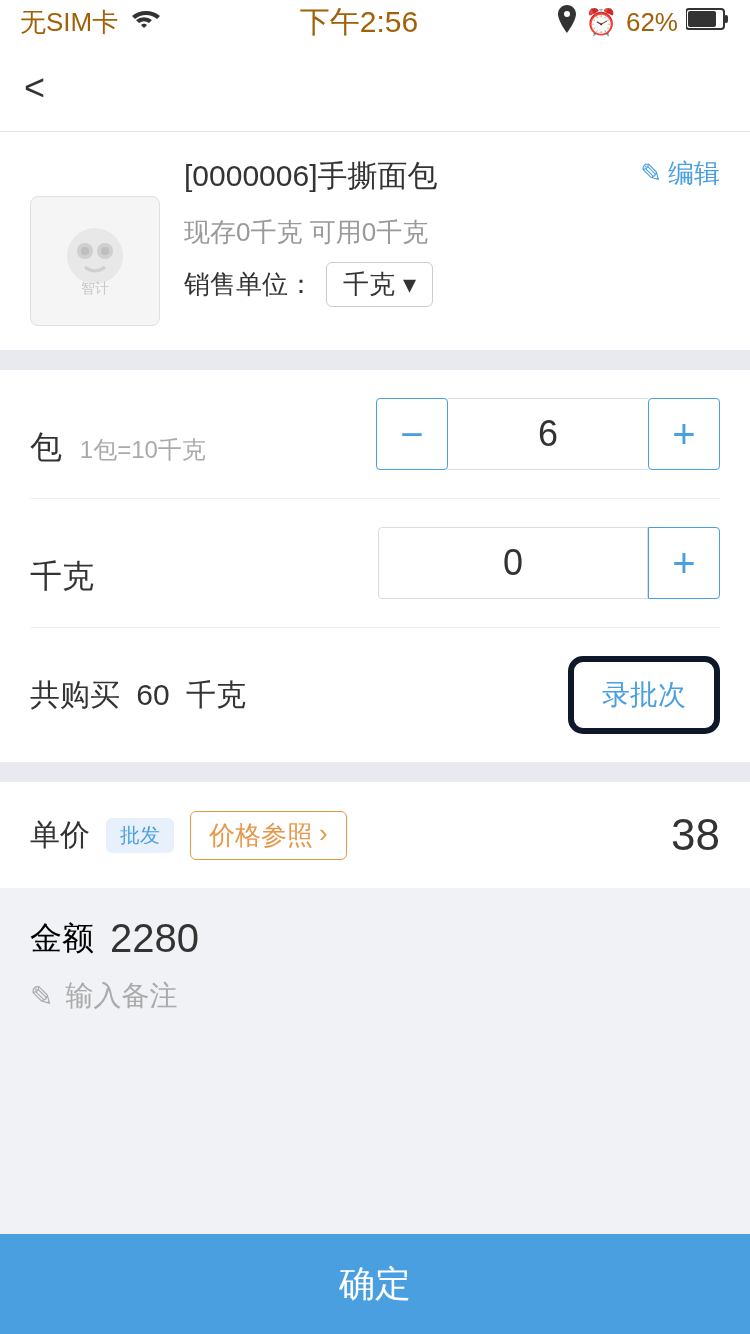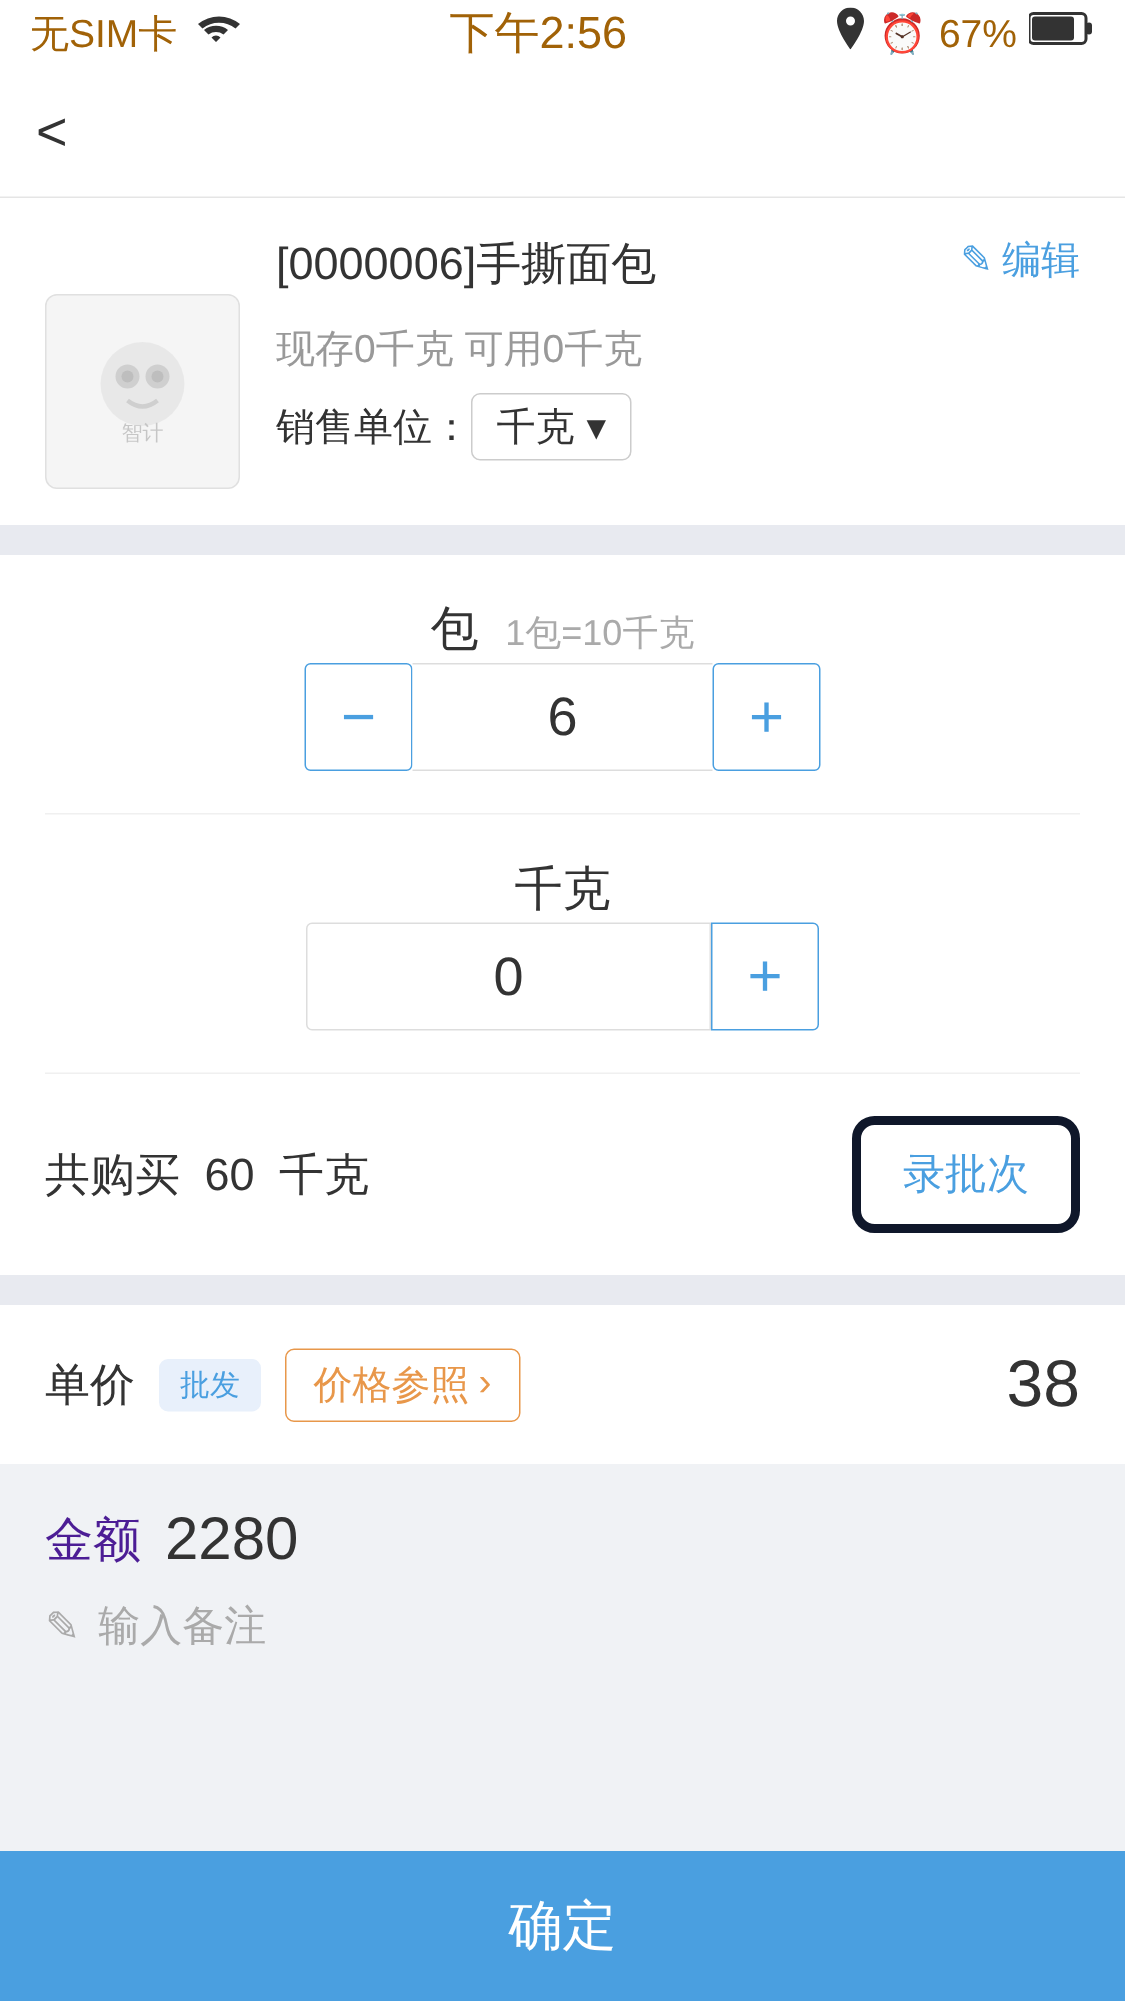"67%" span { text: 67% -> 62% }
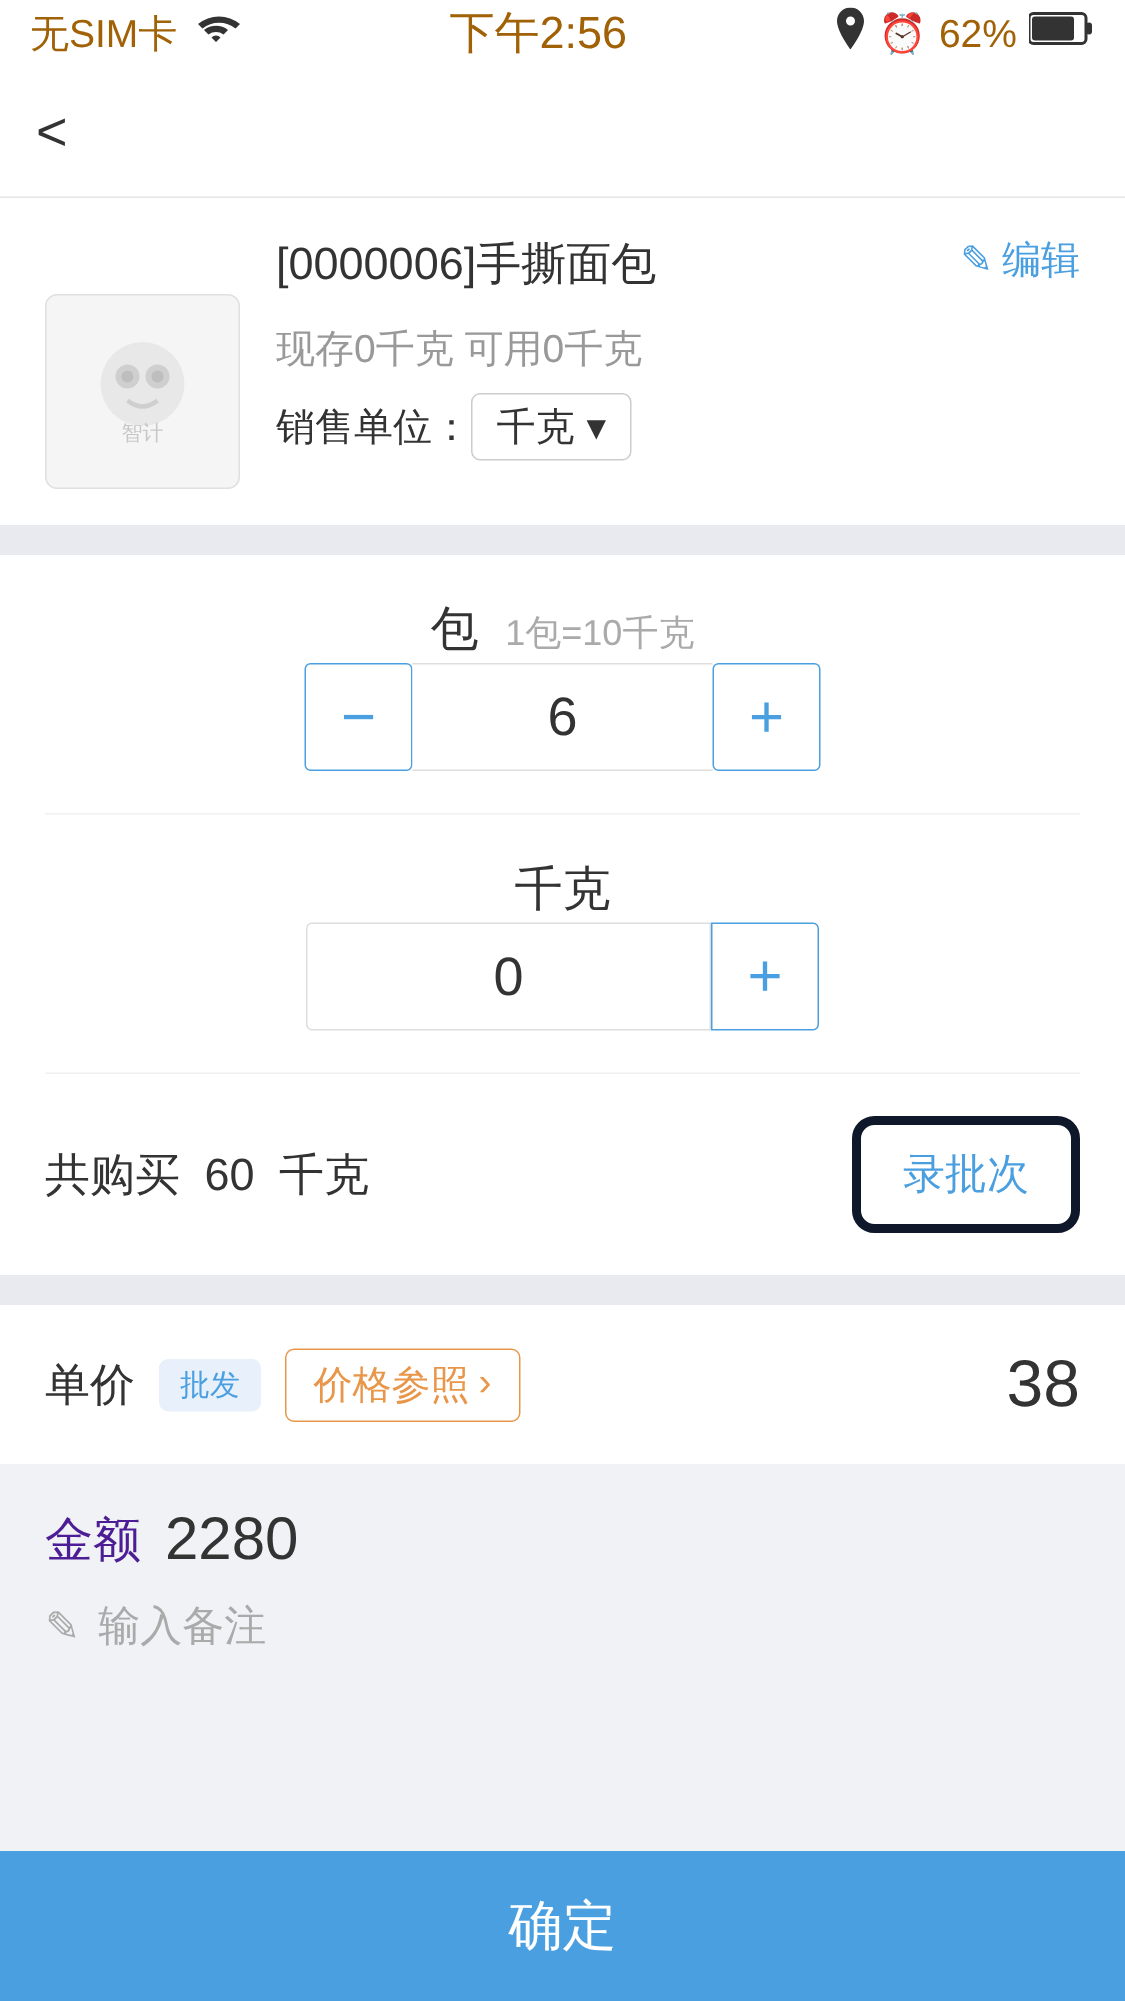"销售单位：" .product-unit-row { gap: none -> 12px }
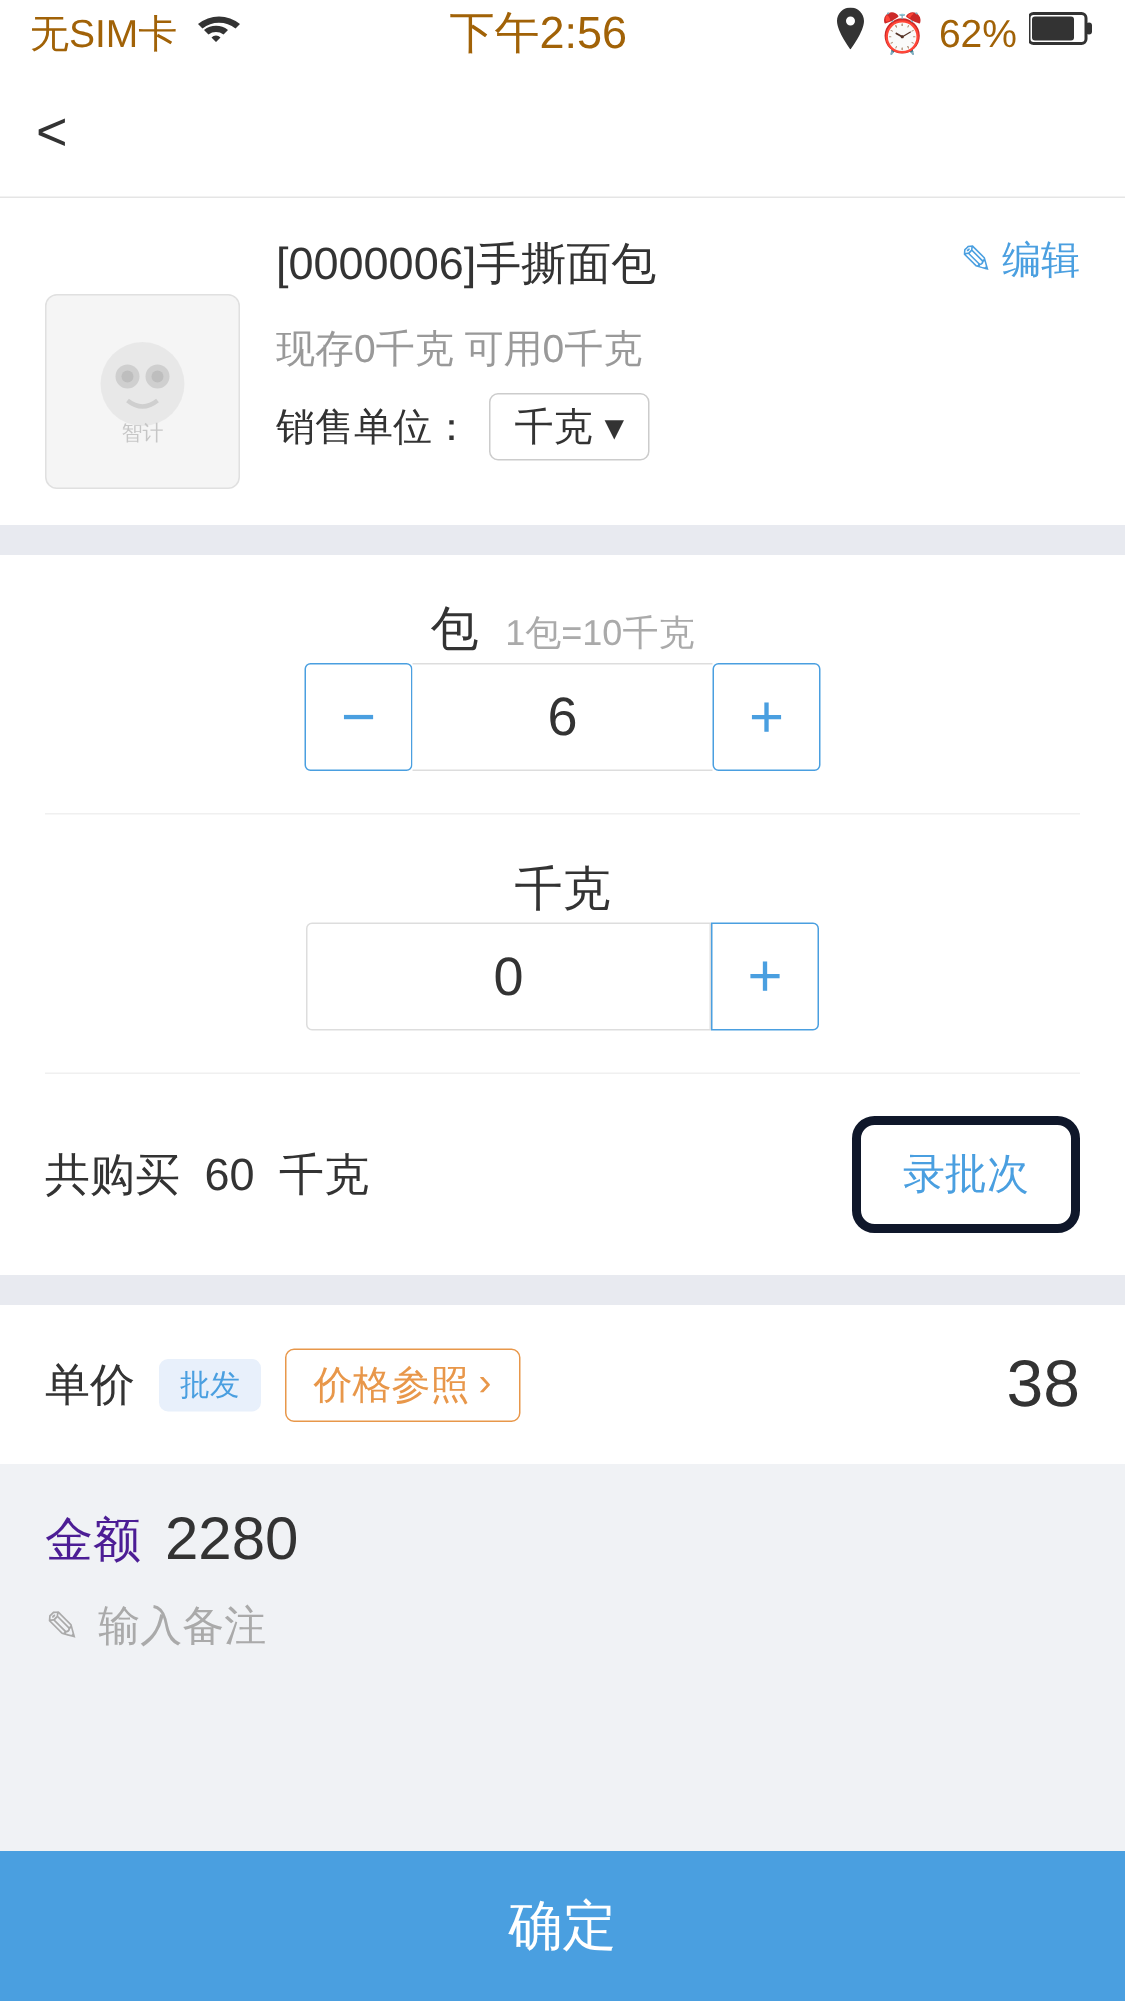"包 1包=10千克" .stepper-row { align-items: center -> flex-end; flex-direction: column -> none }
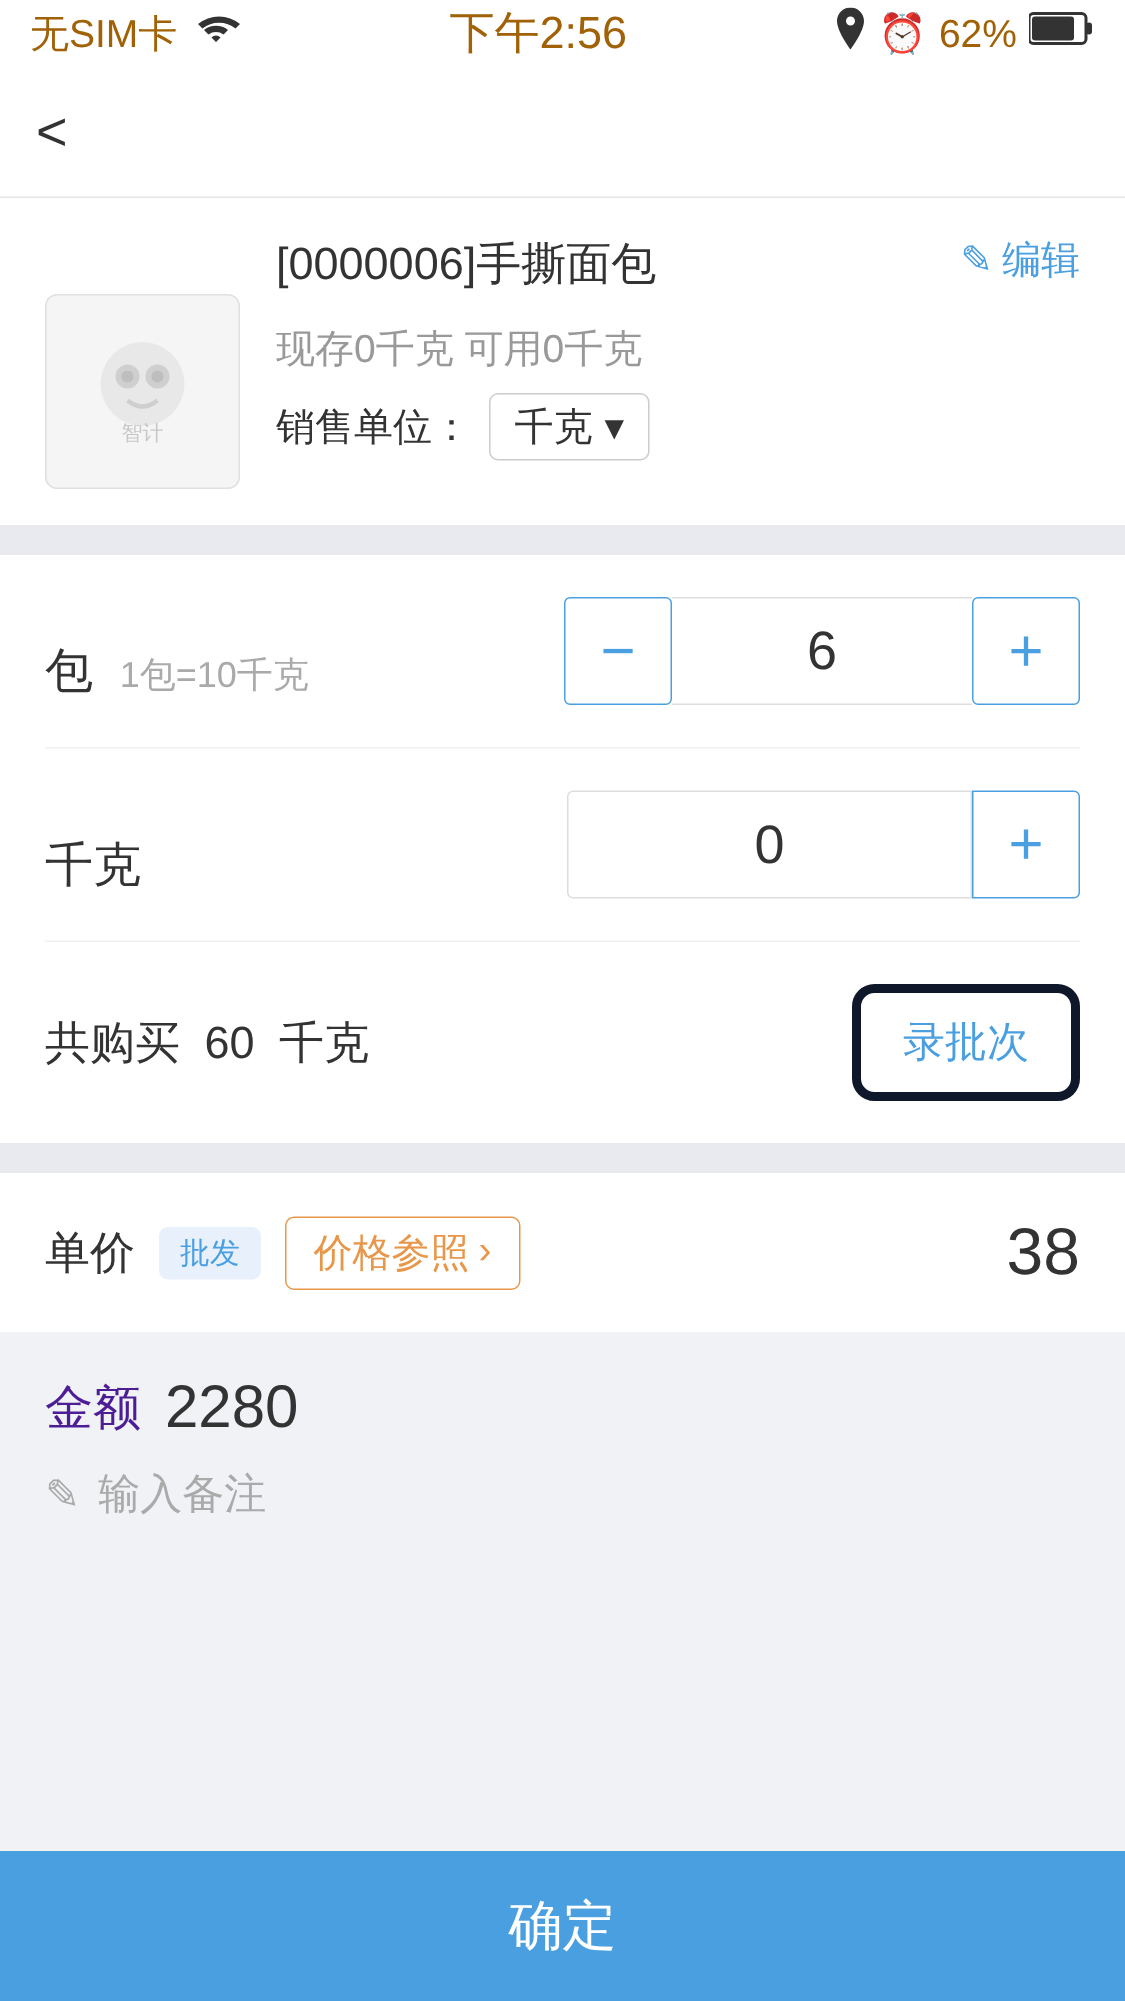"金额" .amount-label { color: #4c1d95 -> #000000 }
